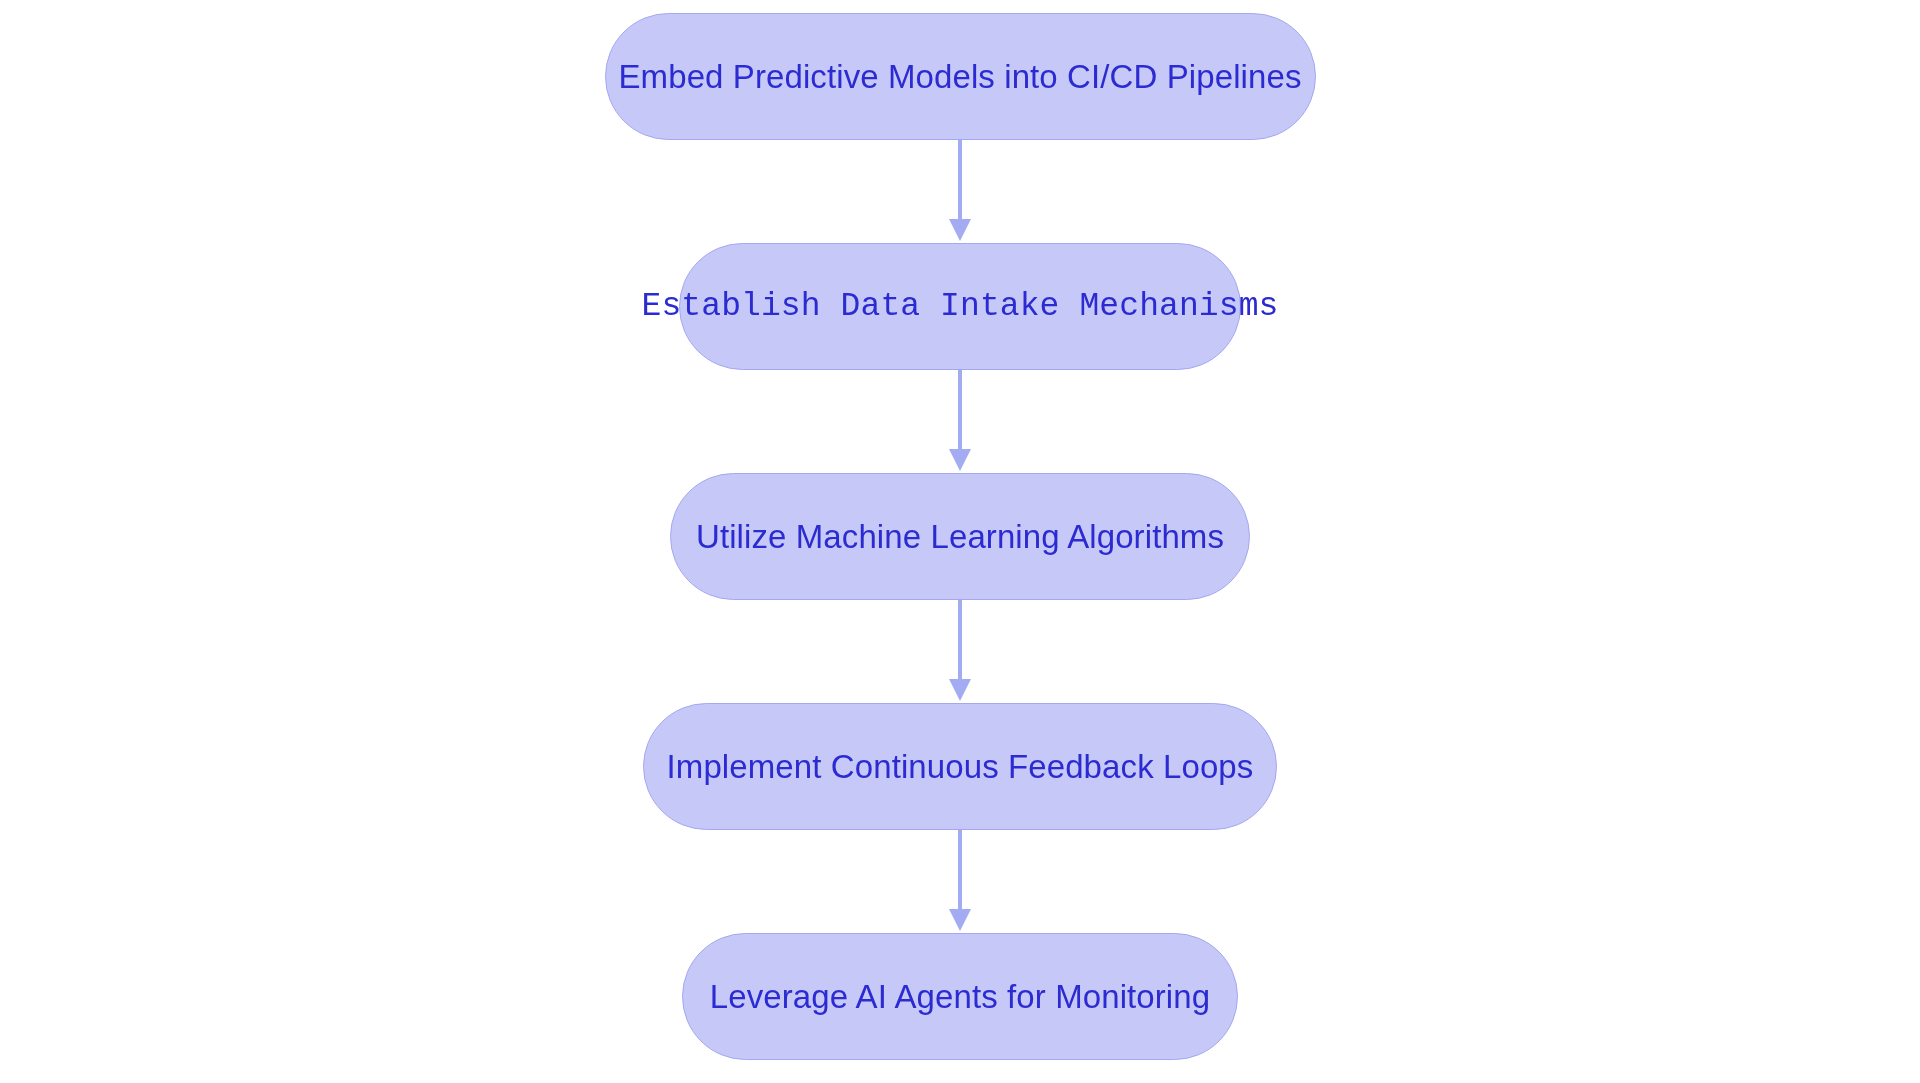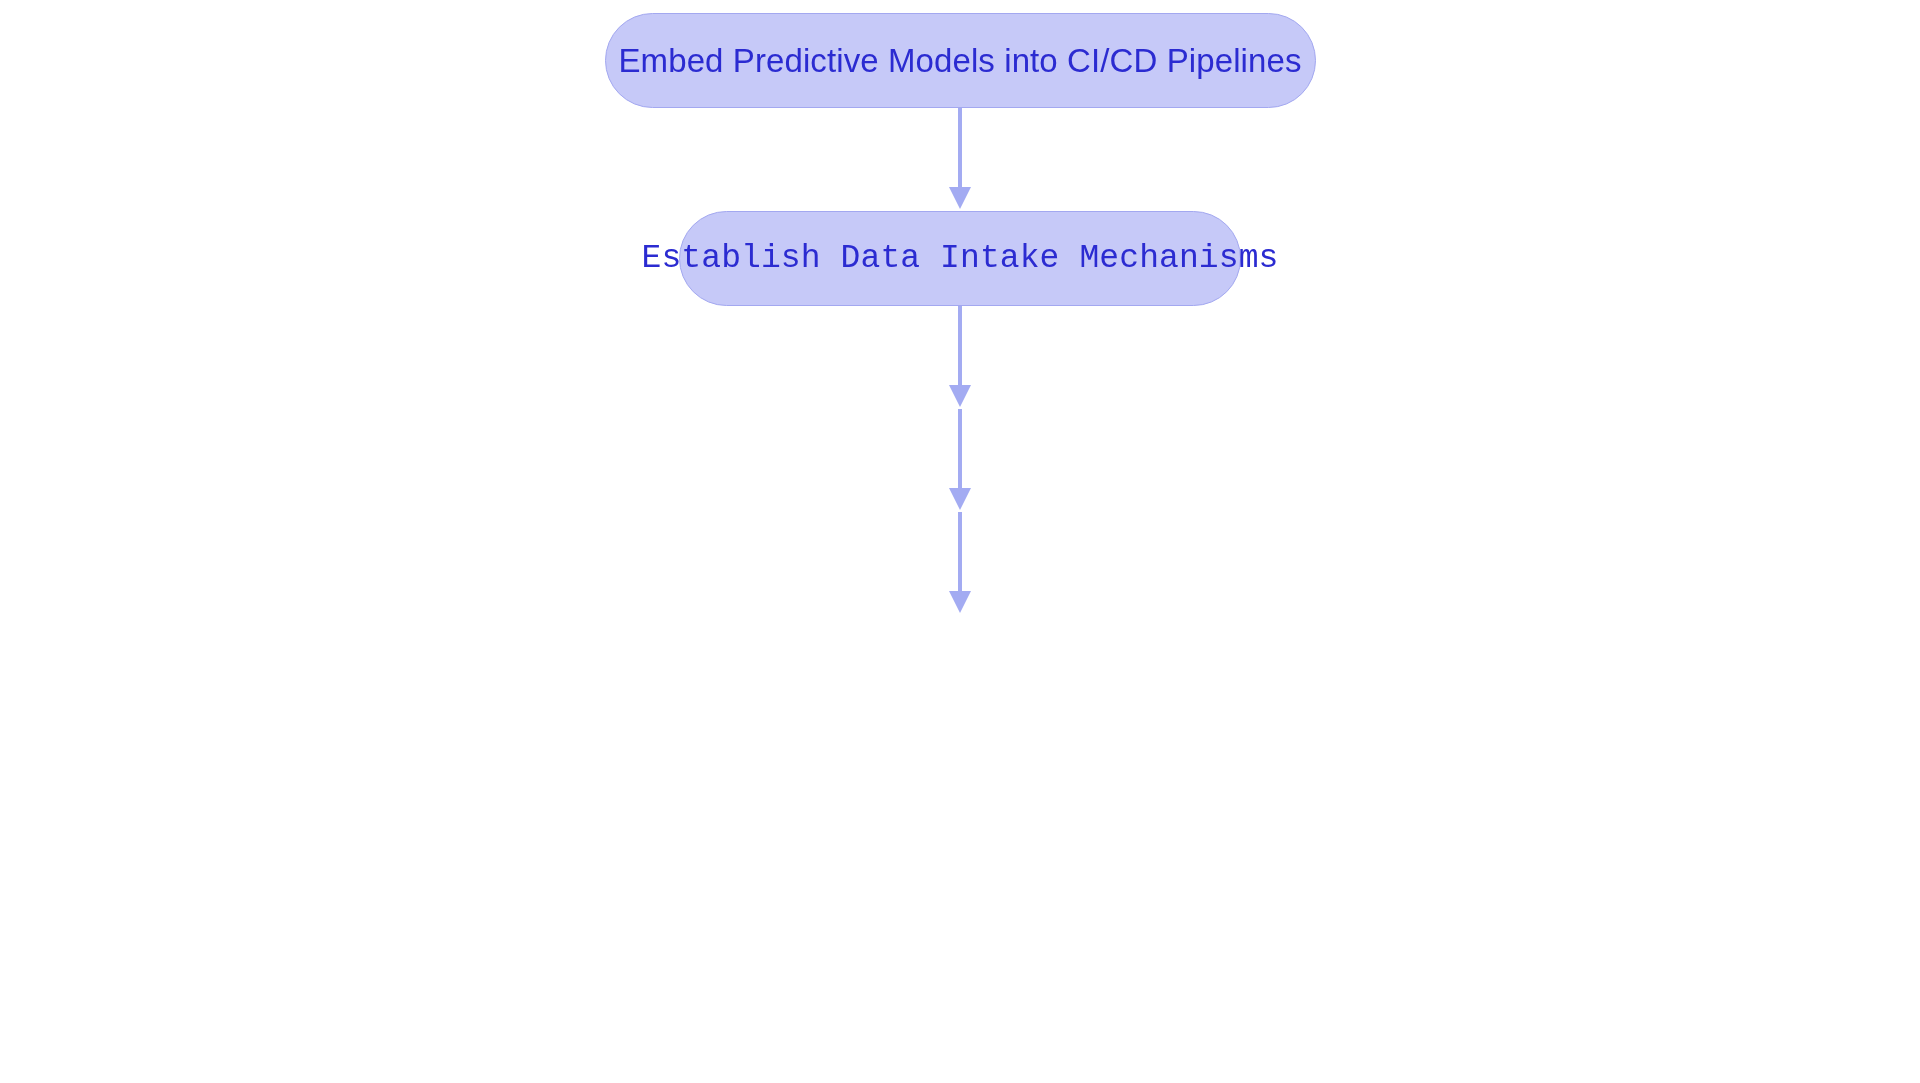"Embed Predictive Models into CI/CD" .node { height: 95px -> 127px }
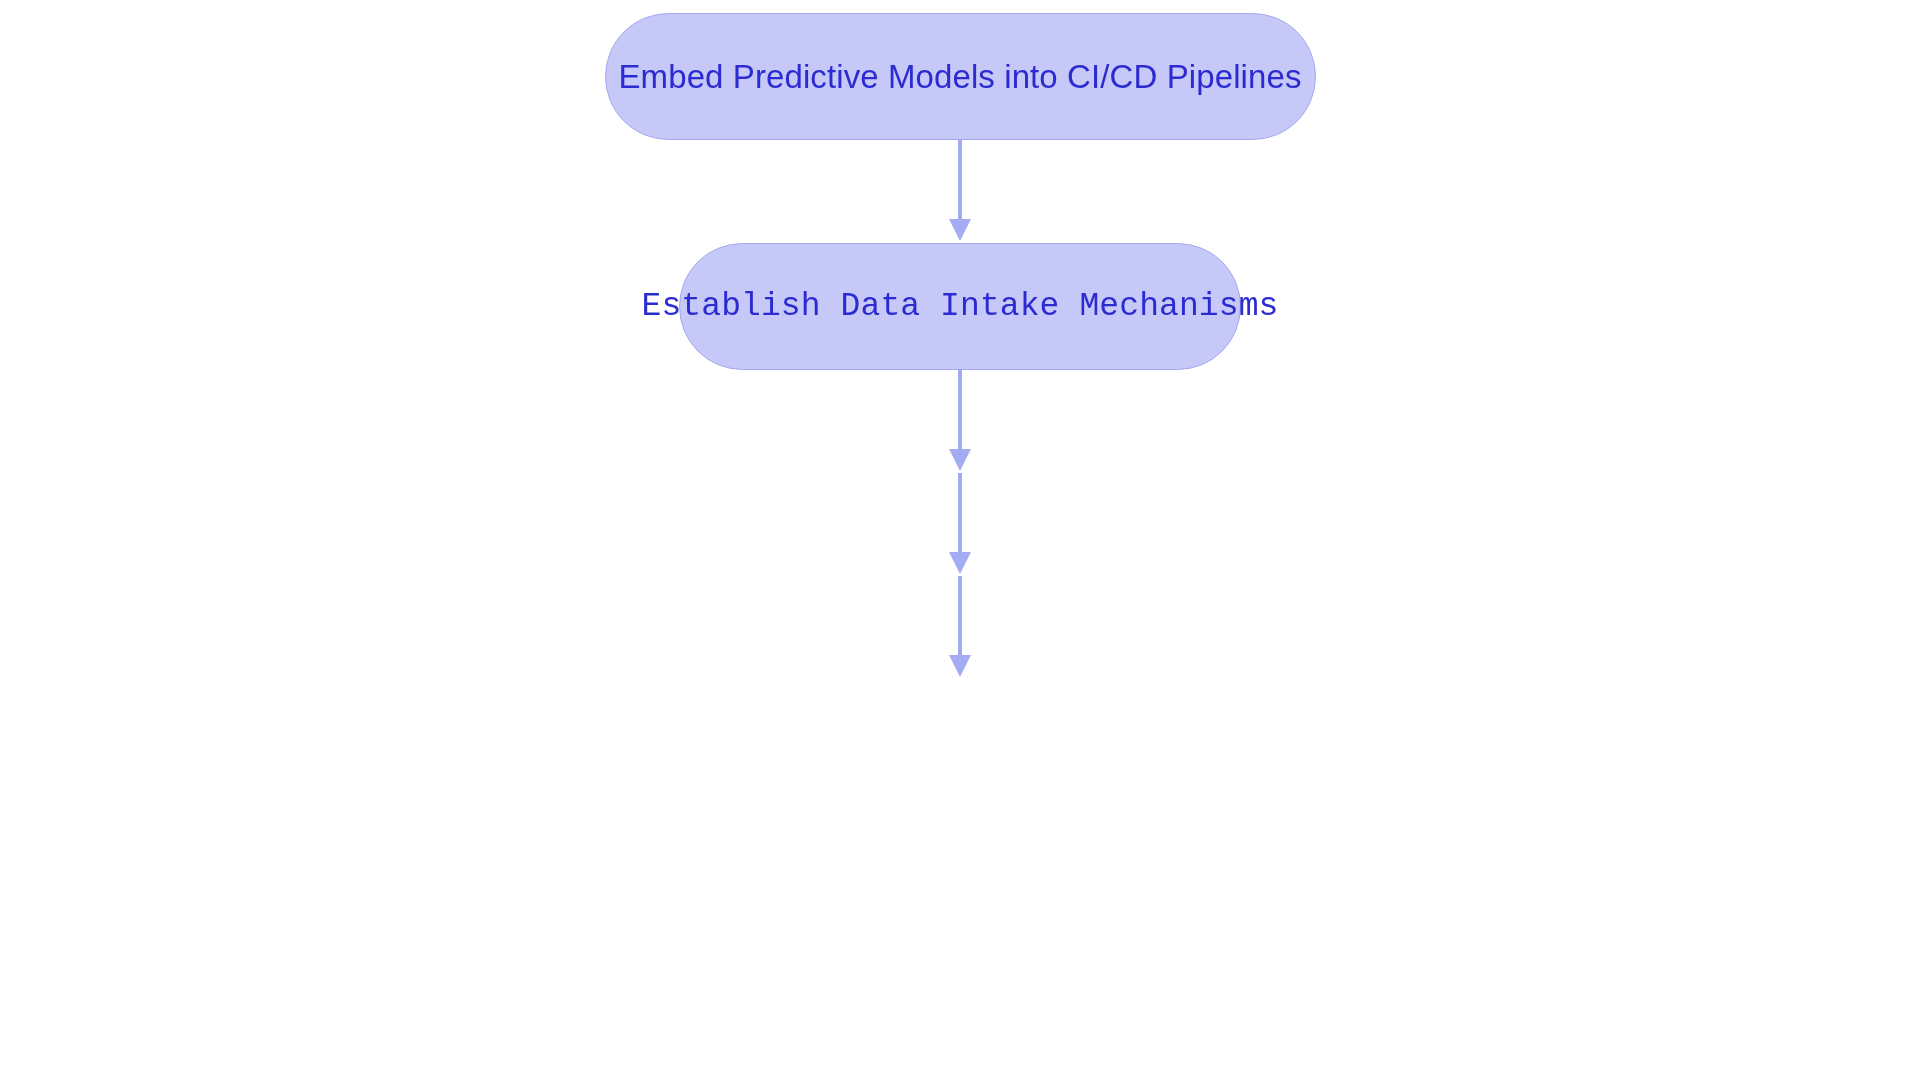"Utilize Machine Learning Algorithms" div.node { html: none -> <div> <span>Utilize Machine Learning Algorithms</span> </div> }
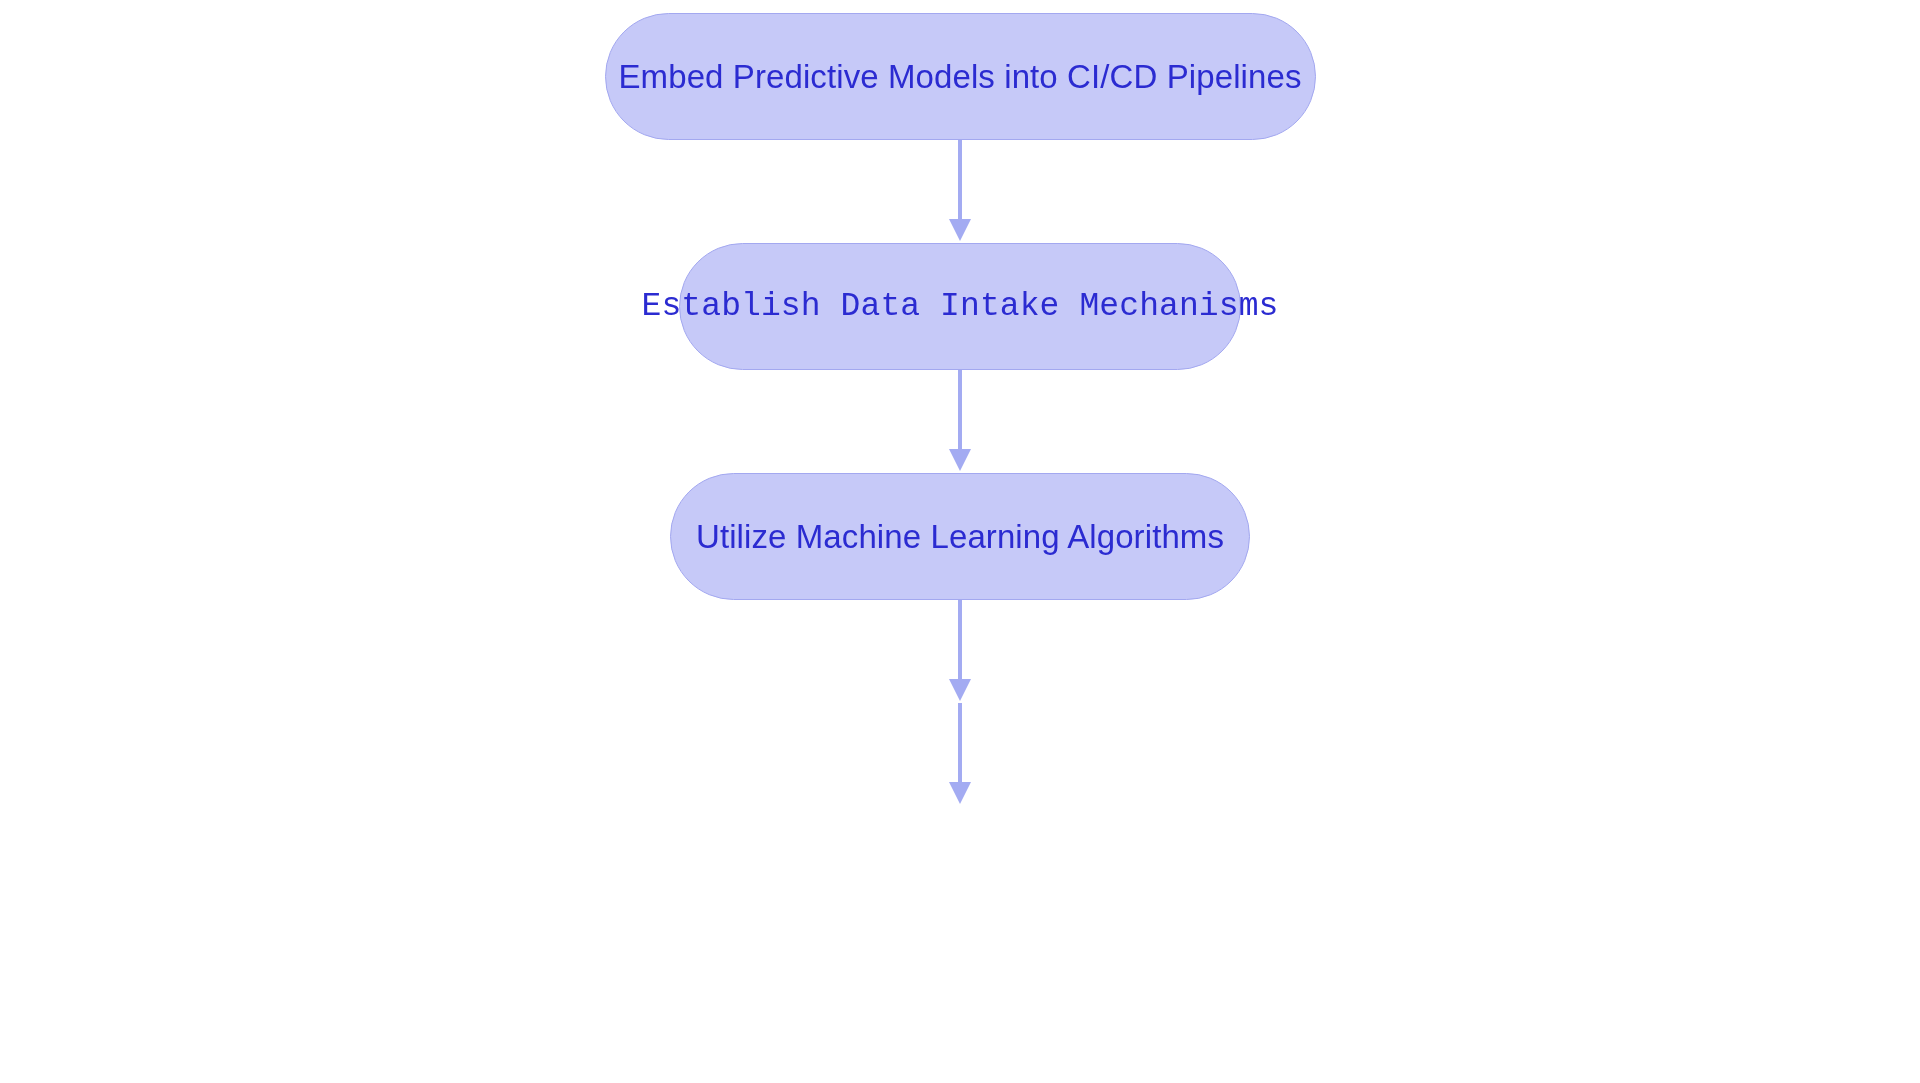"Implement Continuous Feedback Loops" div.node { html: none -> <div> <span>Implement Continuous Feedback Loops</span> </div> }
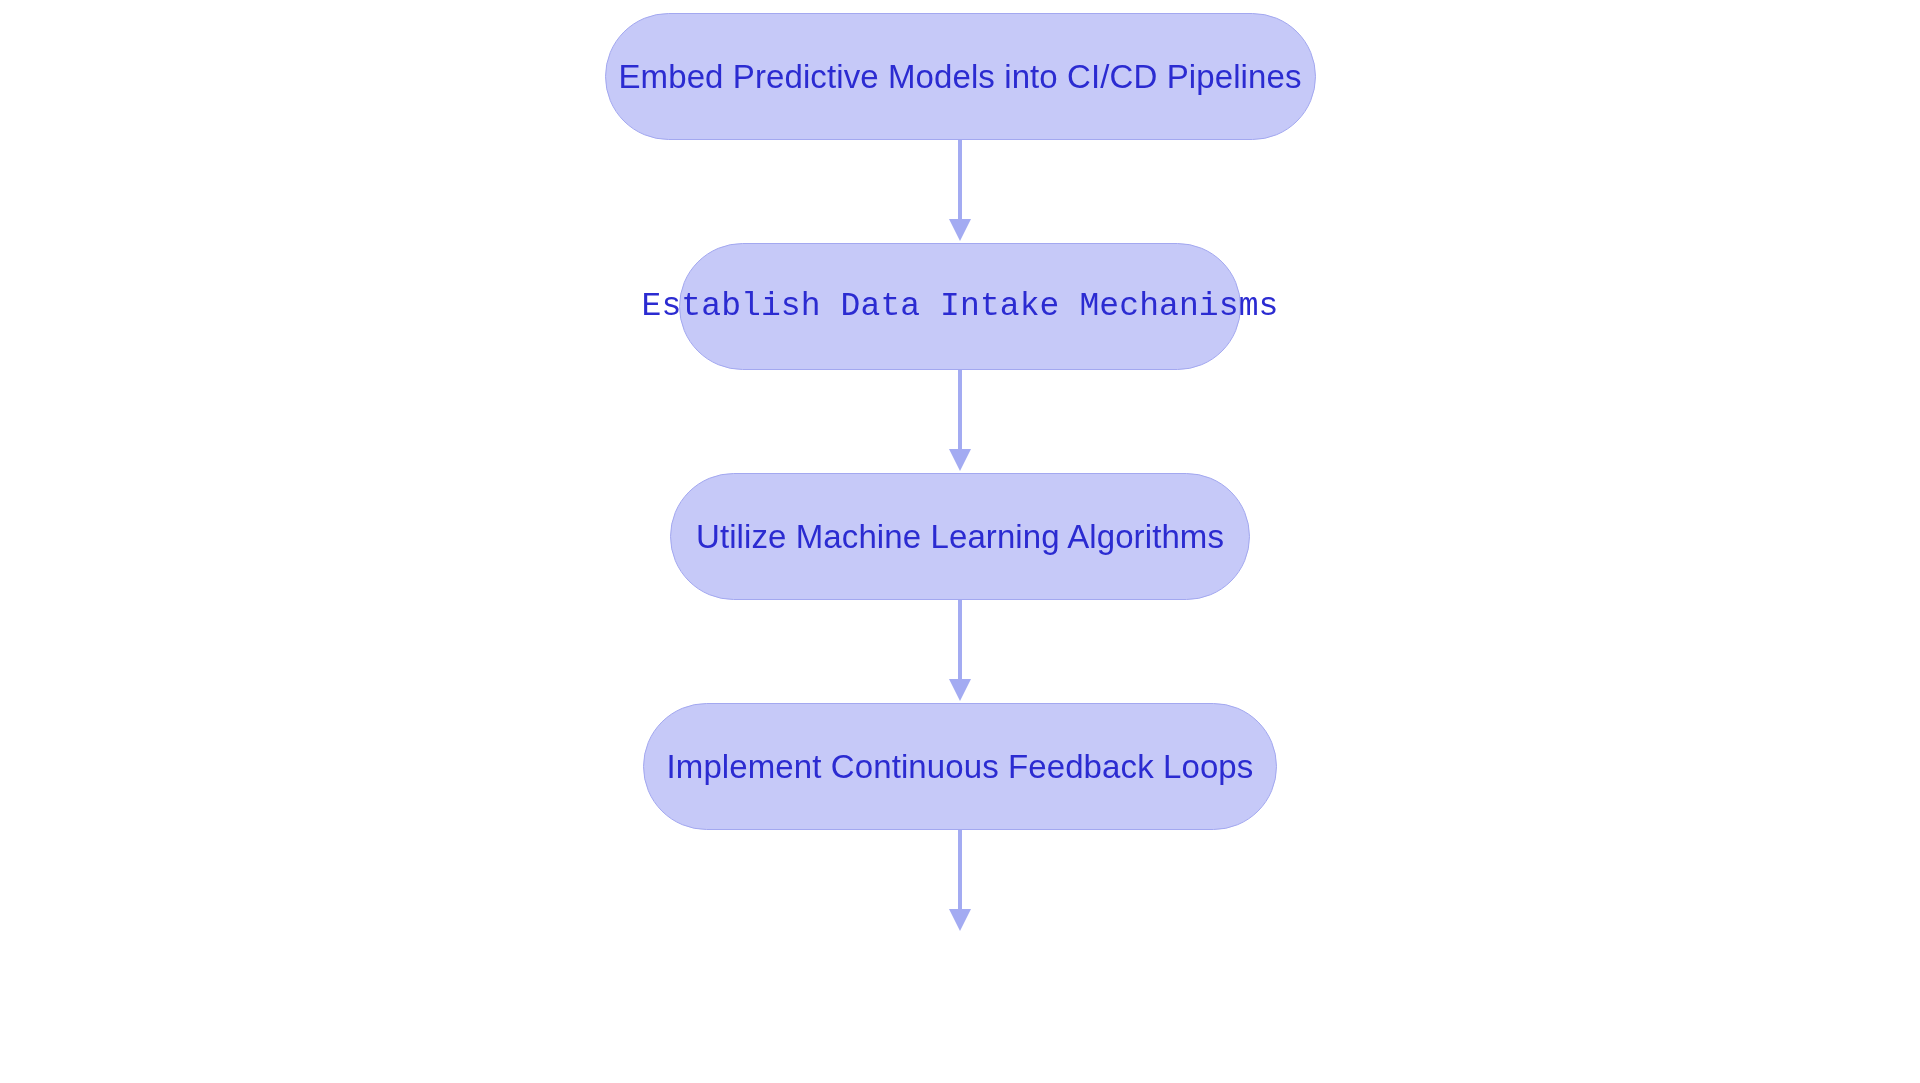"Leverage AI Agents for Monitoring" div.node { html: none -> <div> <span>Leverage AI Agents for Monitoring</span> </div> }
